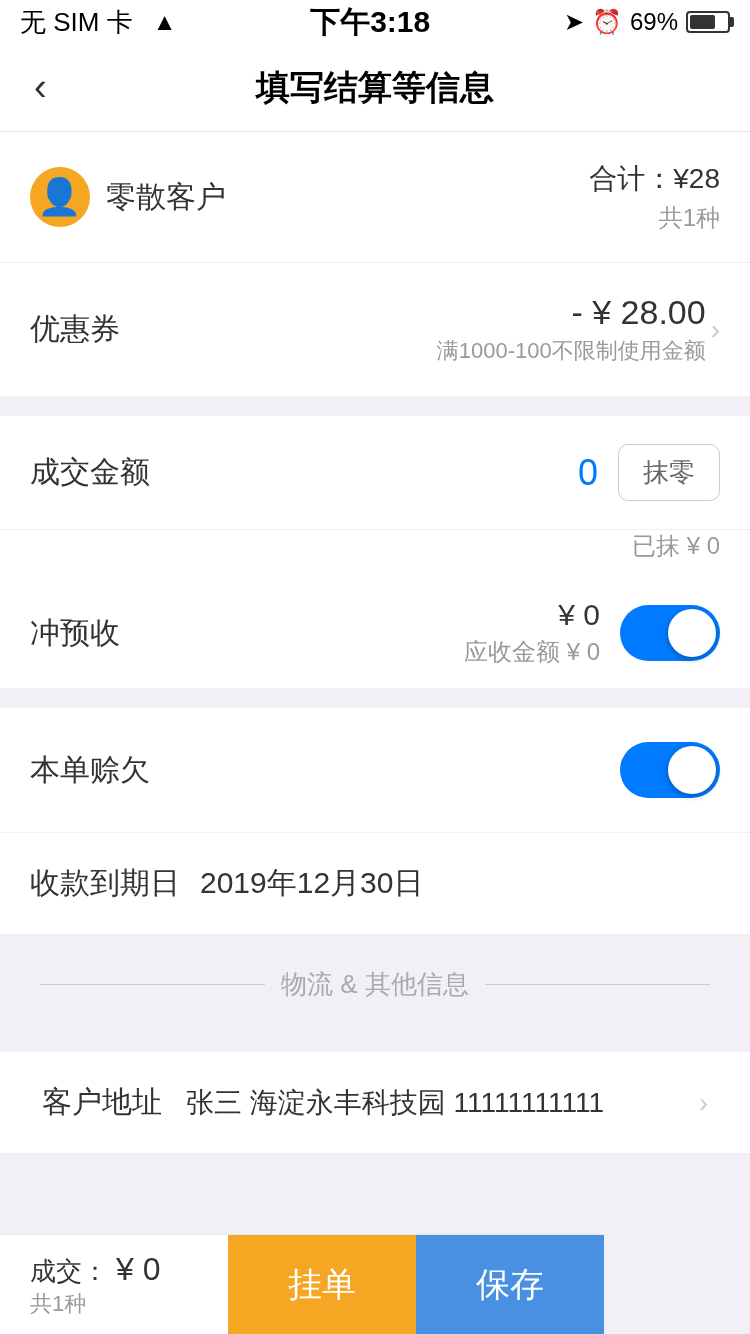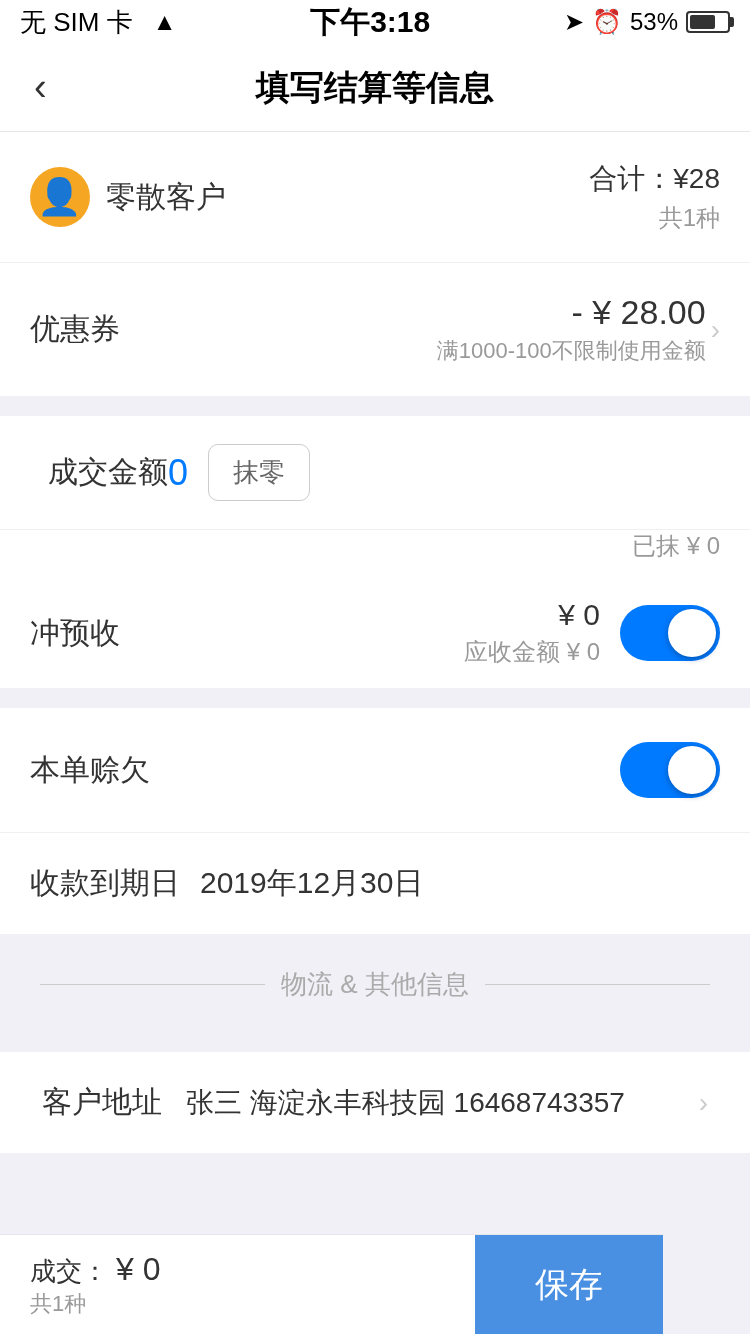"53%" span { text: 53% -> 69% }
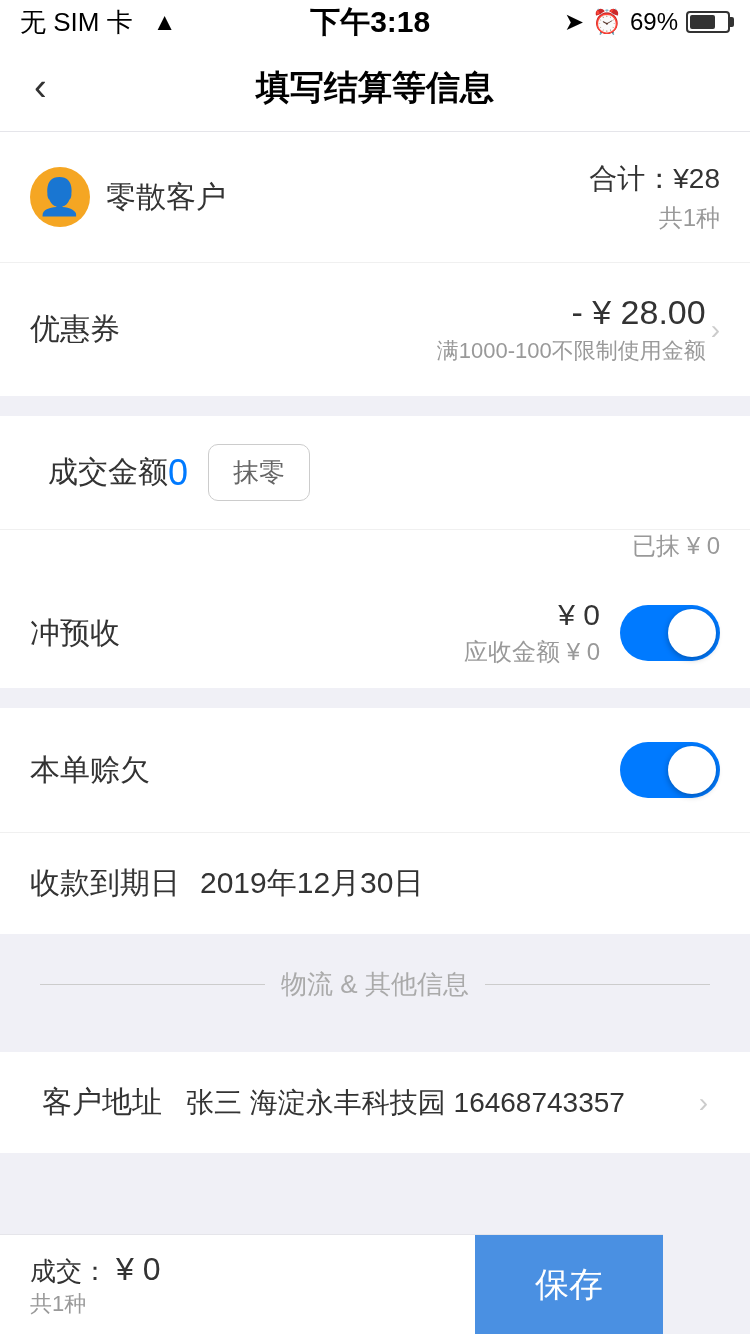"成交金额" .deal-row { justify-content: flex-start -> space-between; padding: 28px 48px -> 28px 30px }
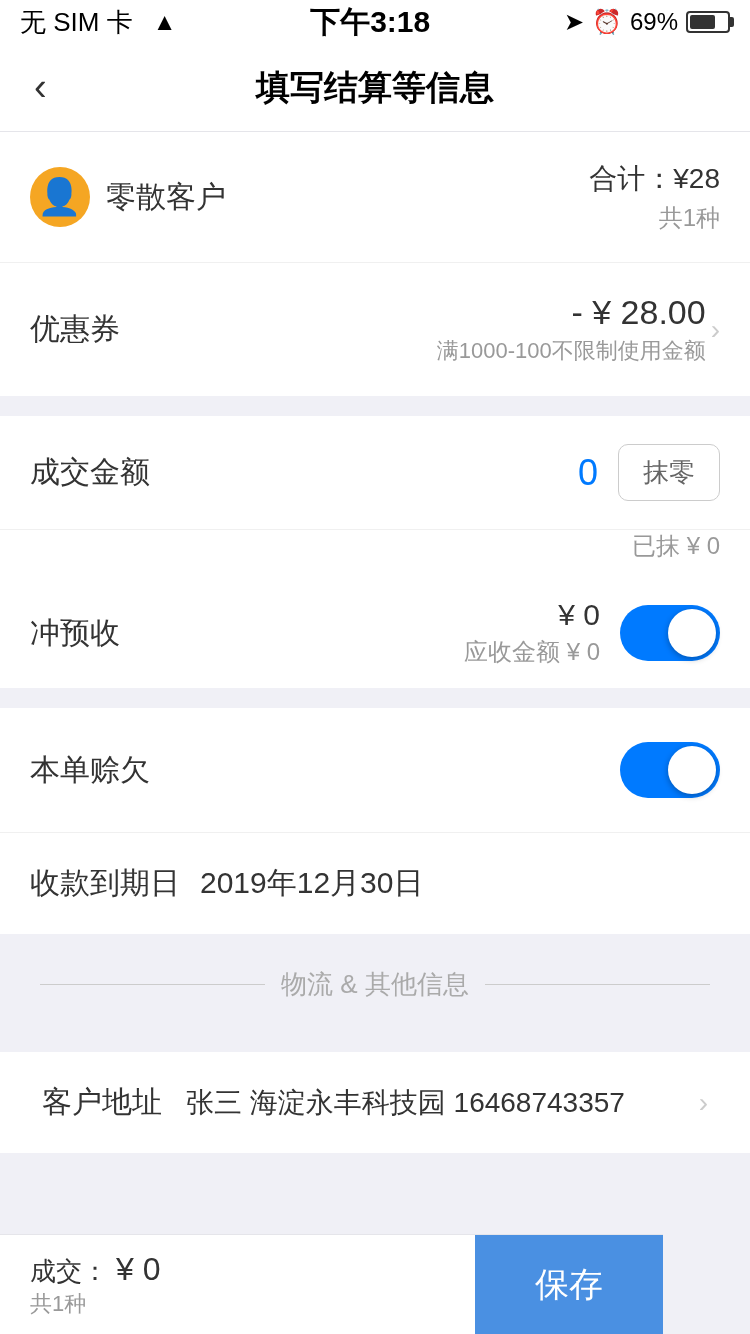"张三 海淀永丰科技园 16468743357" span.address-value { text: 16468743357 -> 11111111111 }
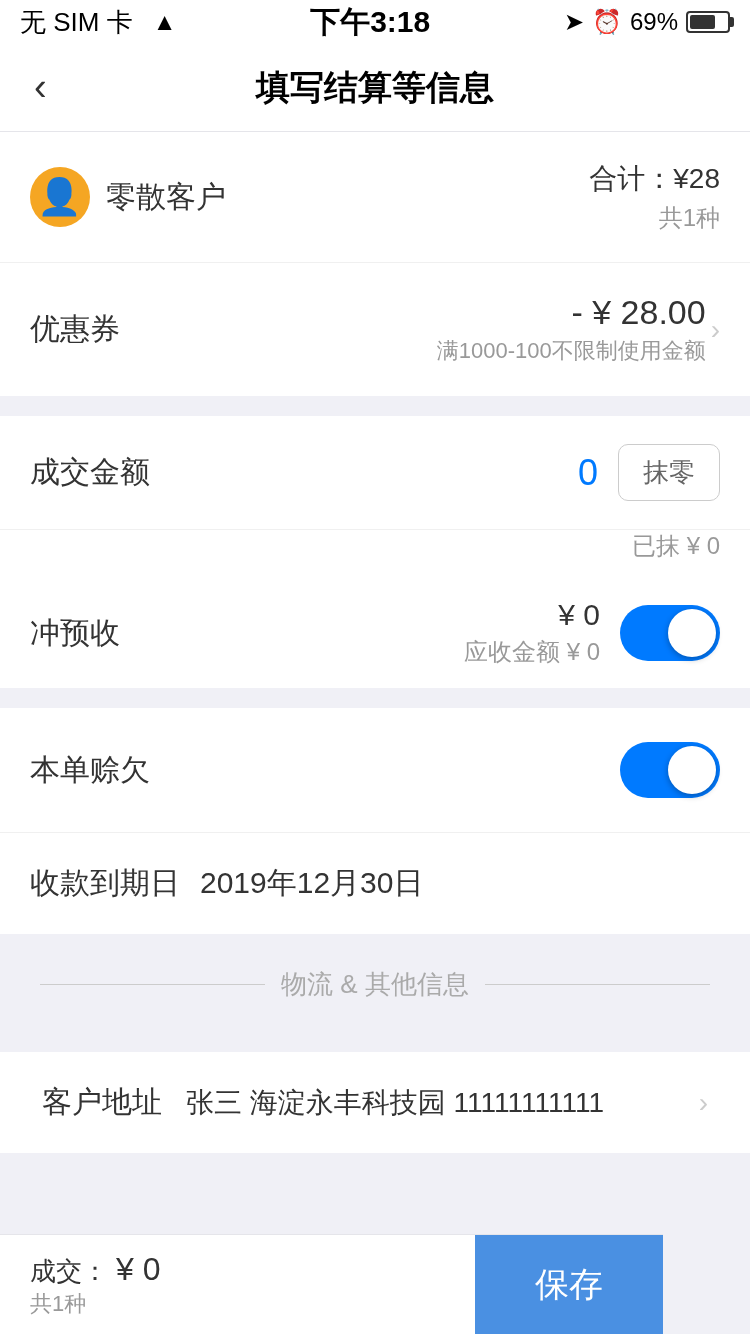"成交：" .bottom-bar { width: 663px -> 604px }
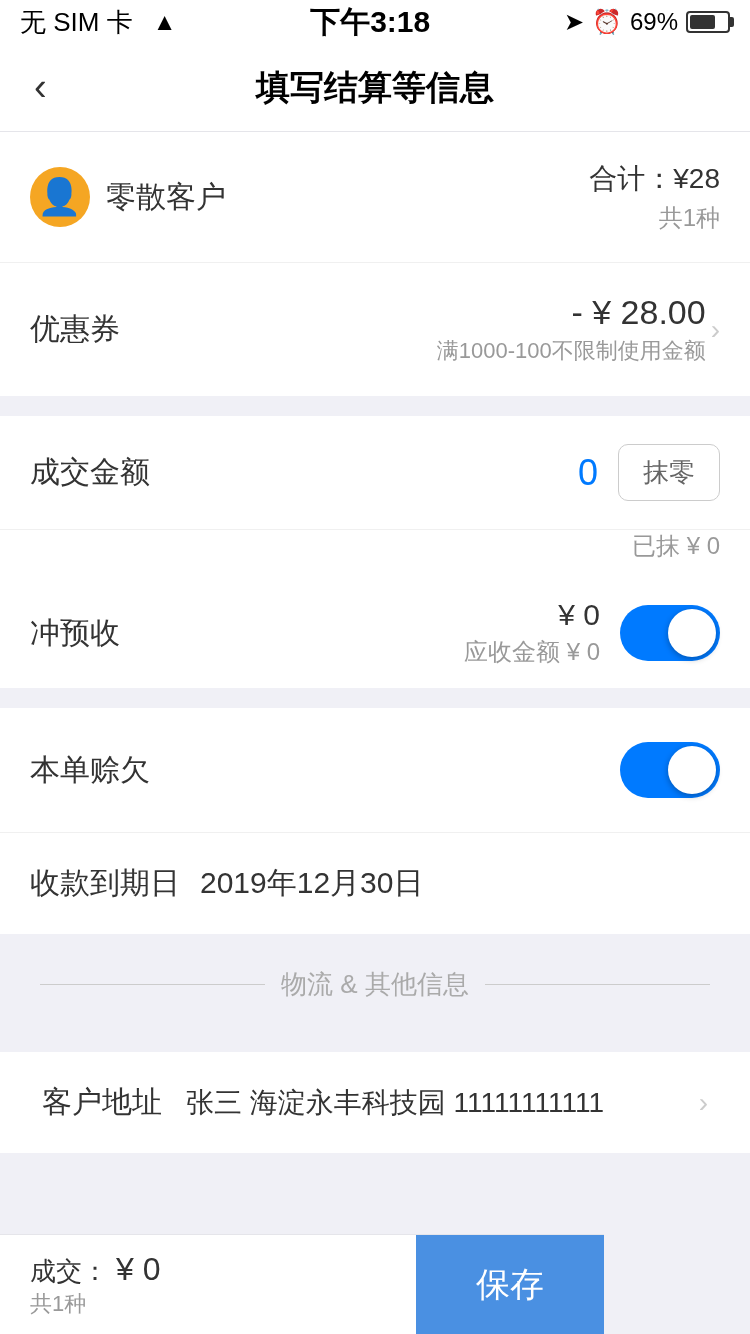"挂单" button.bottom-btn { html: none -> <button>挂单</button> }
